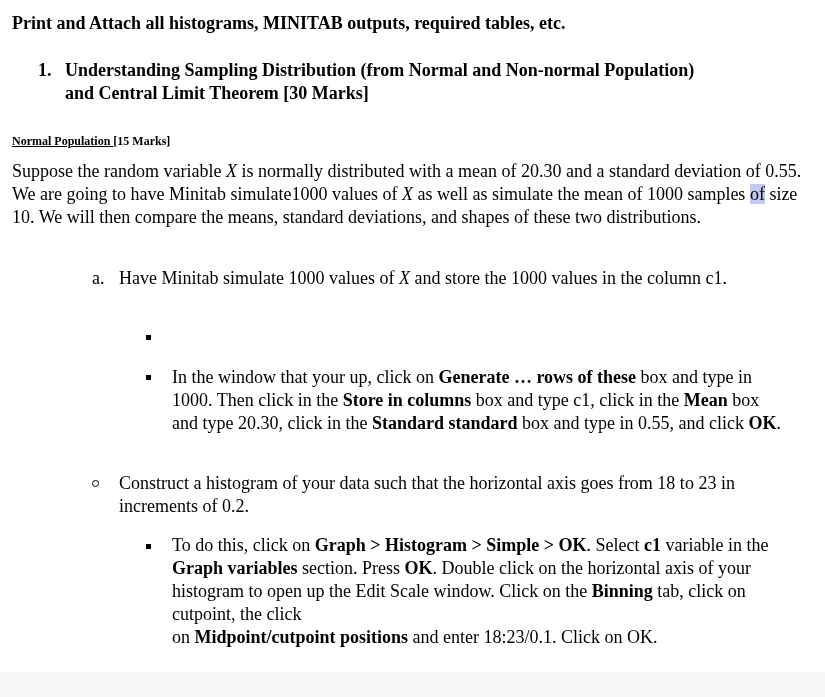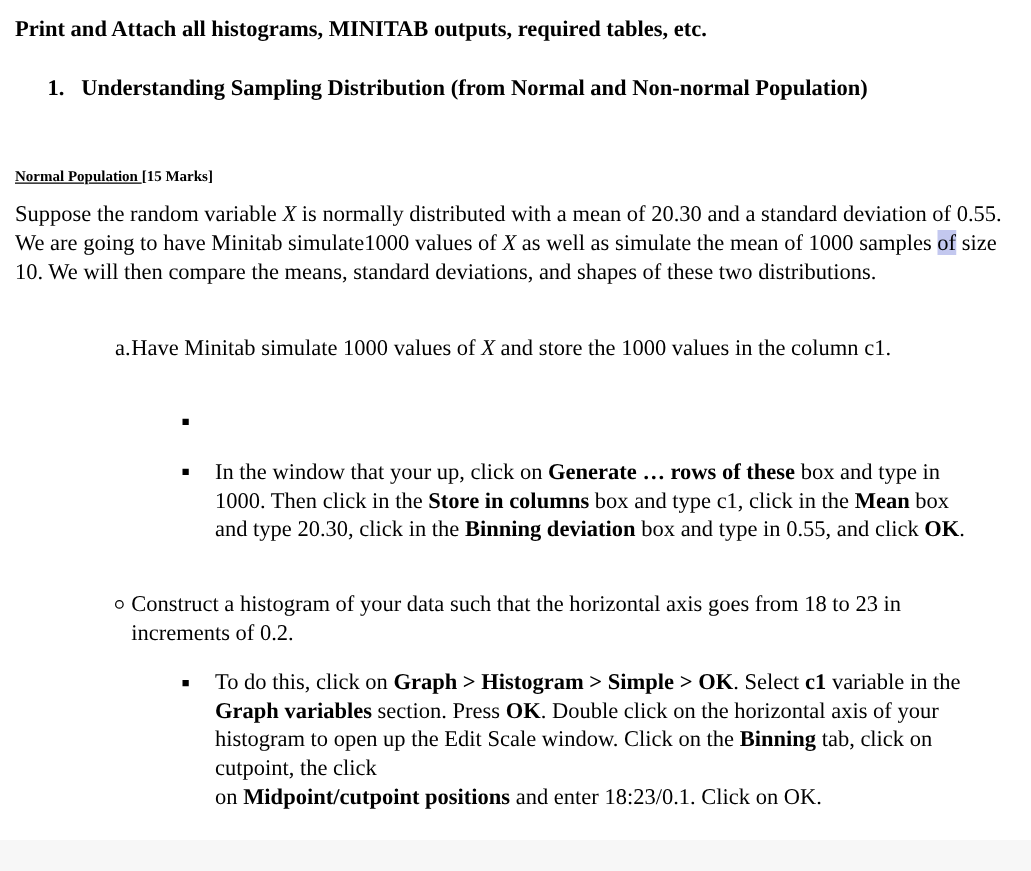"and Central Limit Theorem [30" div { html: none -> <div>and Central Limit Theorem [30 Marks]</div> }
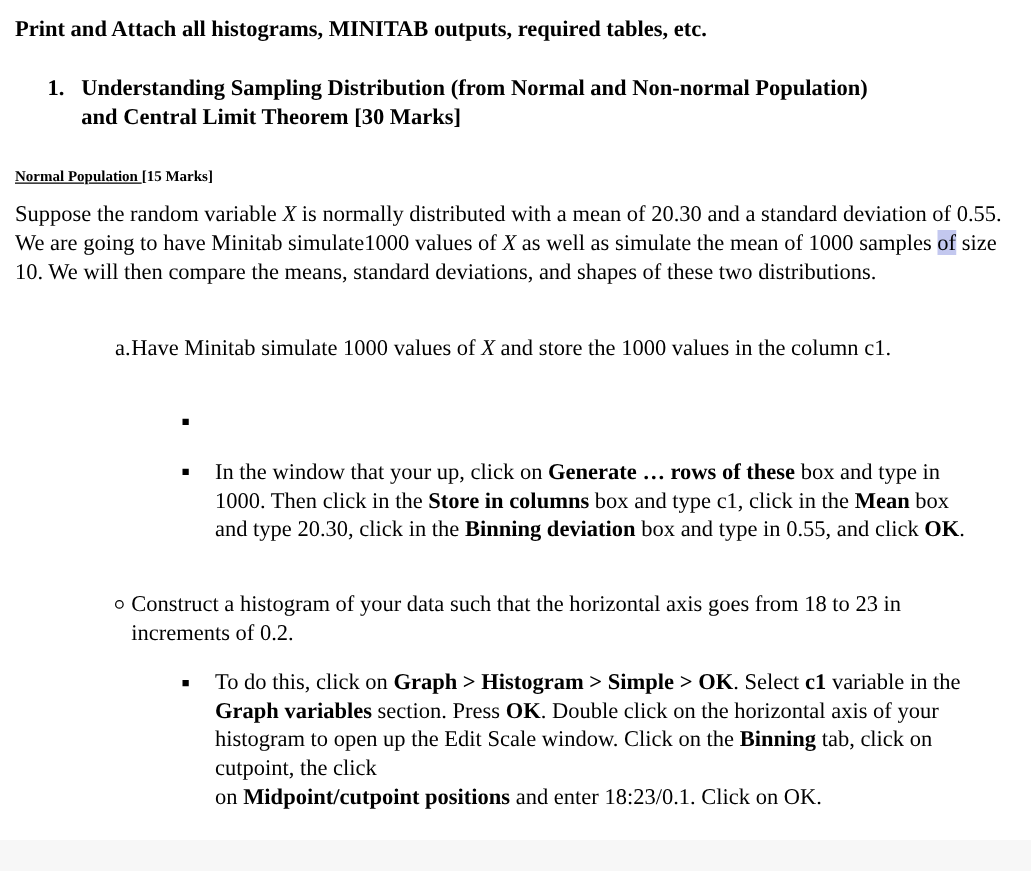"Have Minitab simulate 1000 values" .item-body { margin-left: 13px -> 27px }
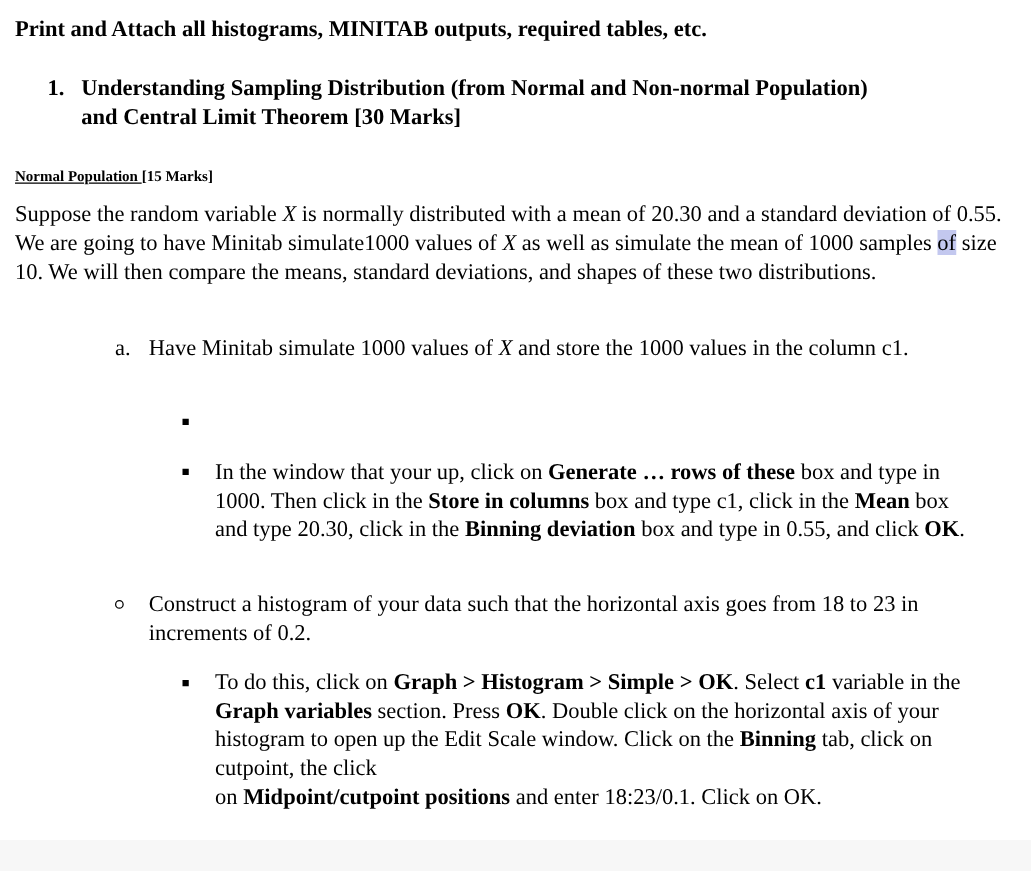"Binning deviation" b { text: Binning deviation -> Standard standard }
